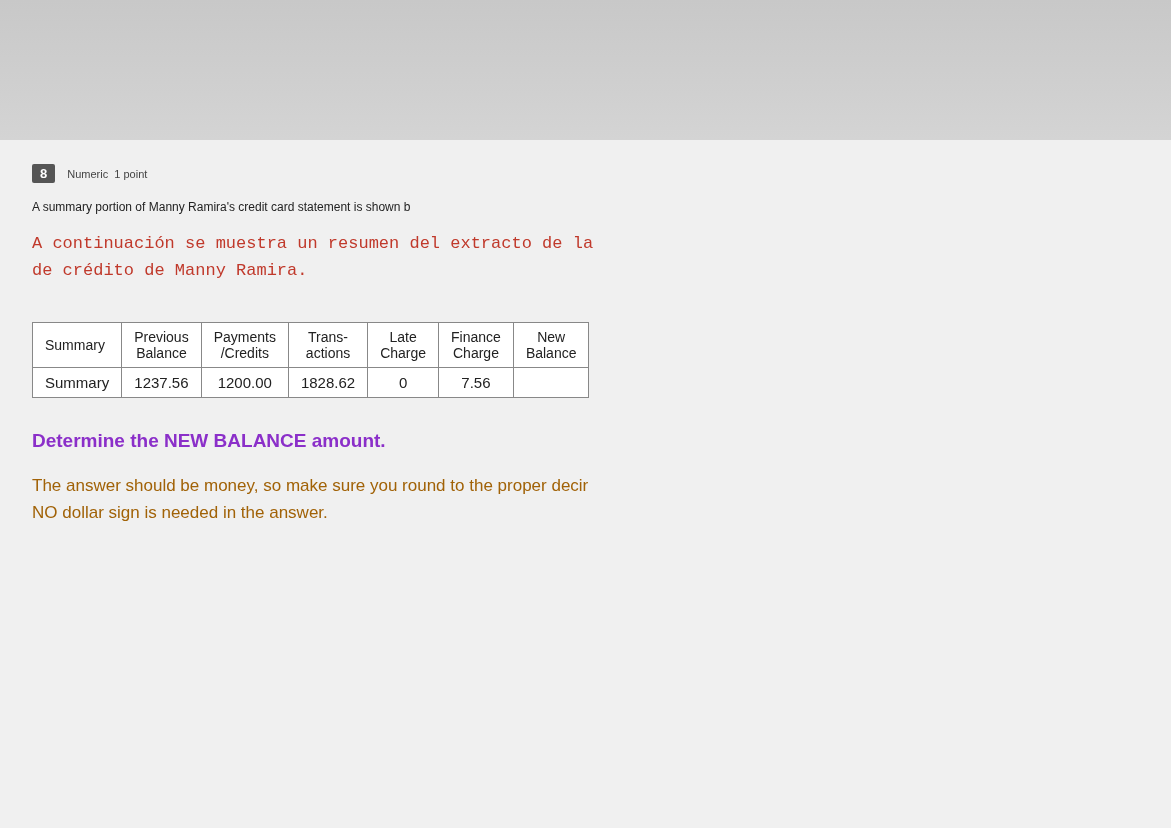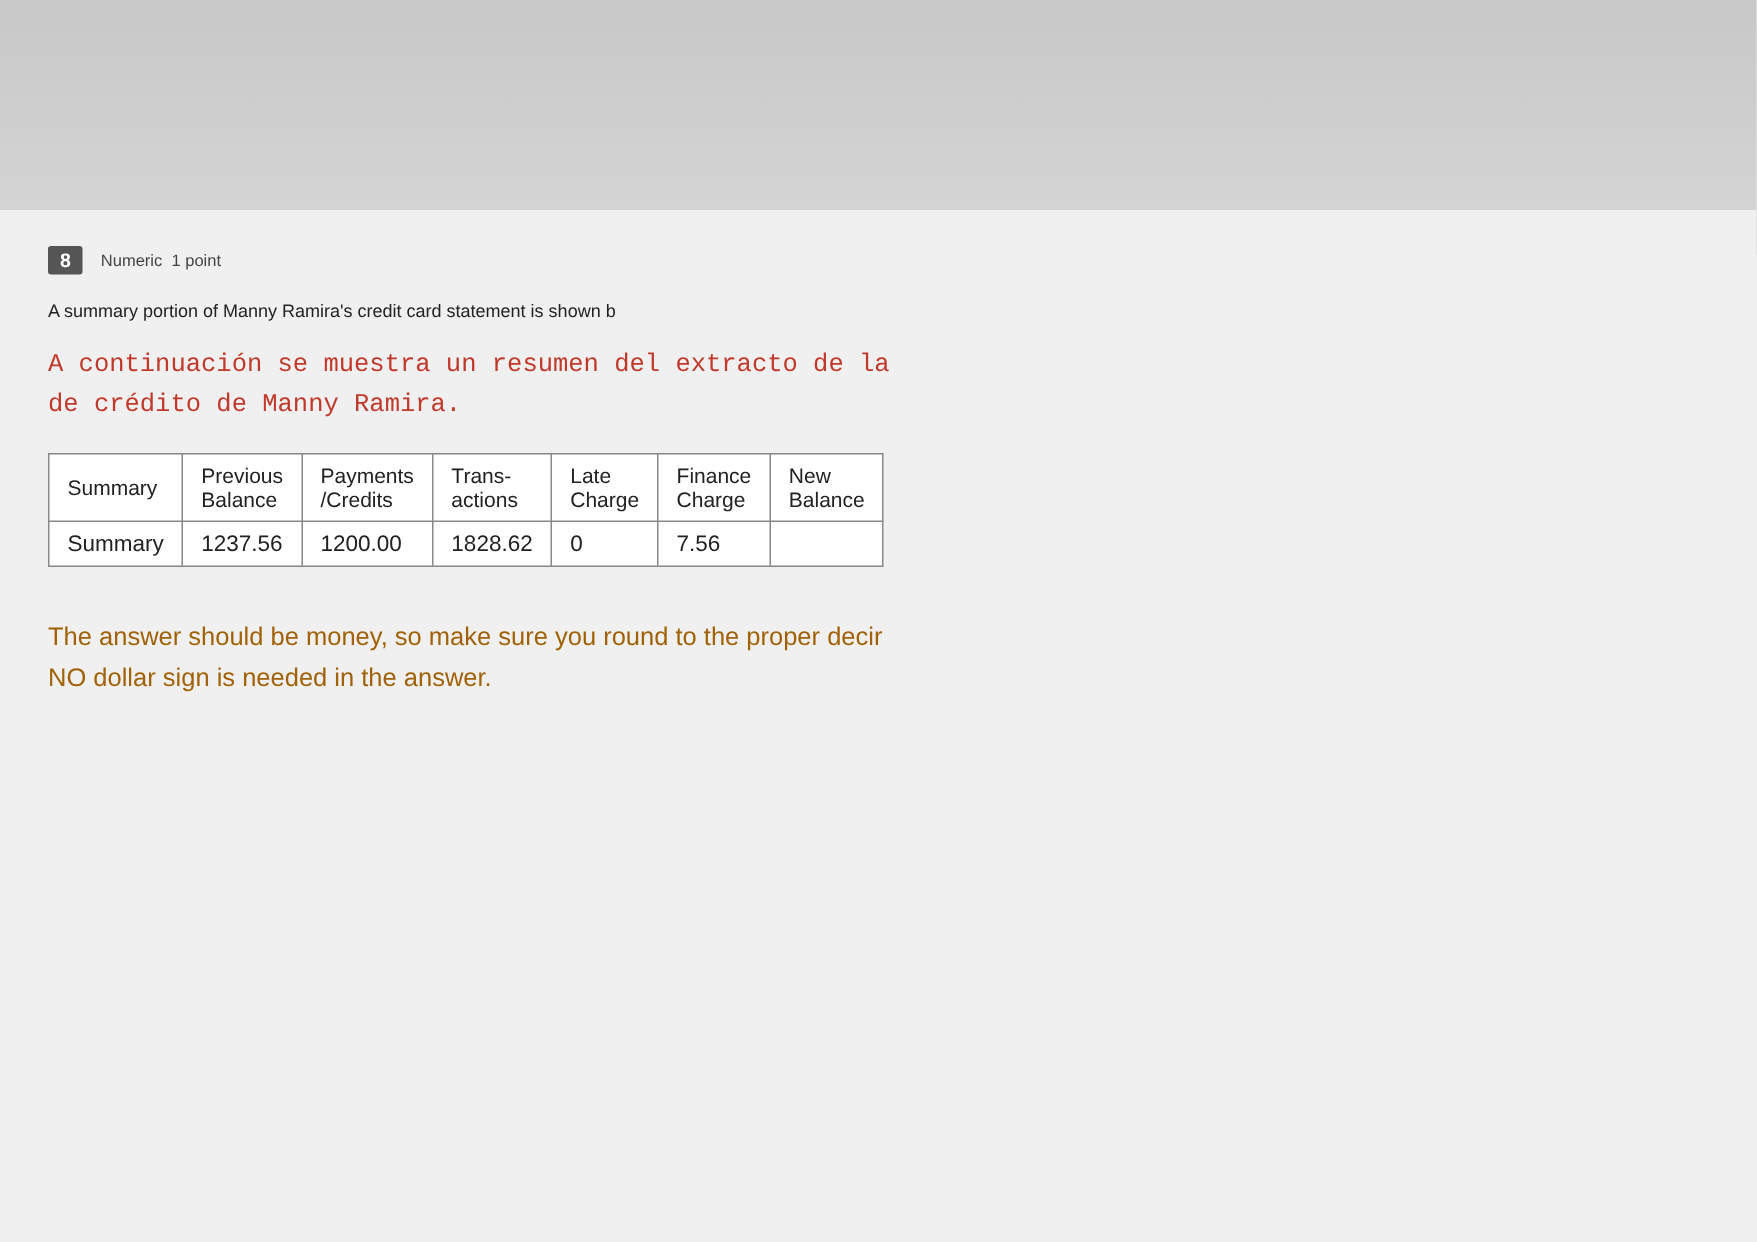"Summary" table { margin-top: none -> 20px }
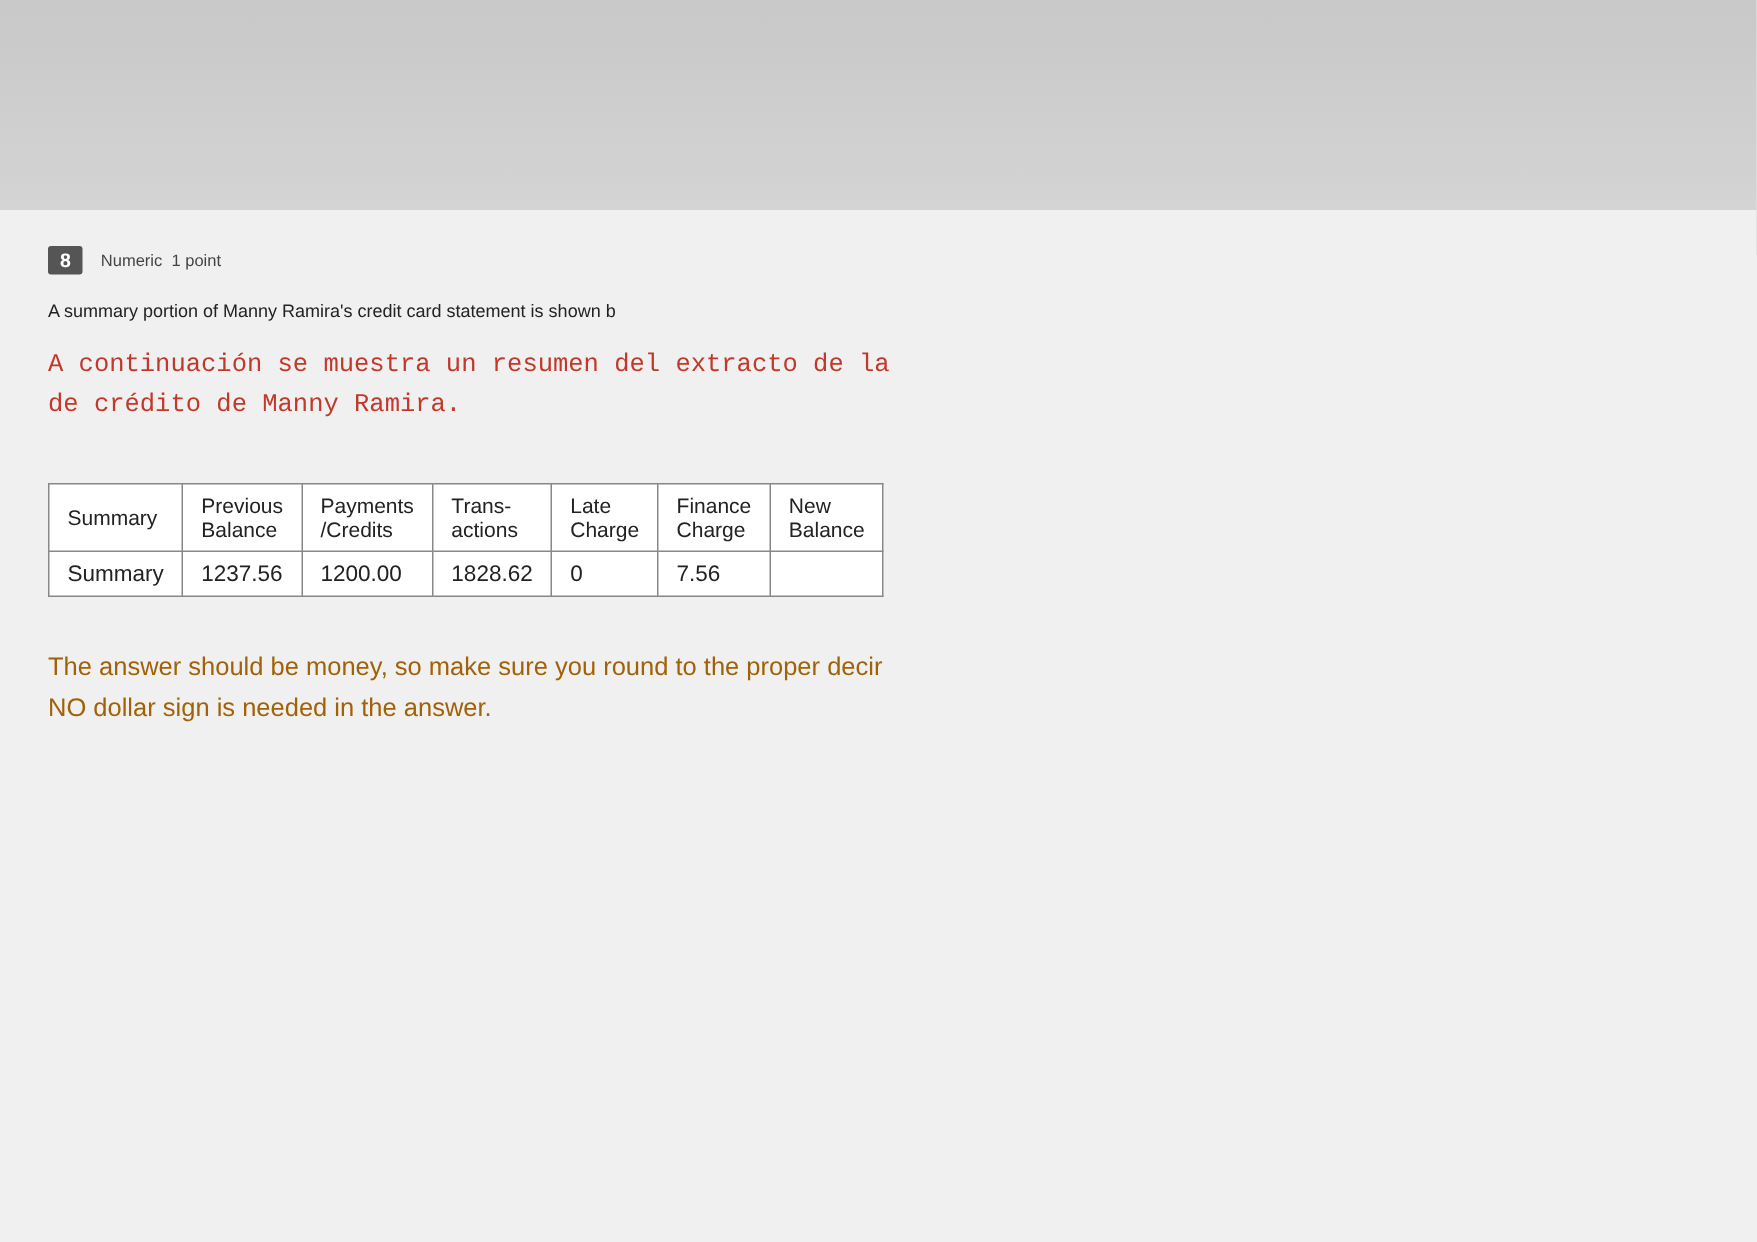"Previous" table td, table th { text-align: none -> center }
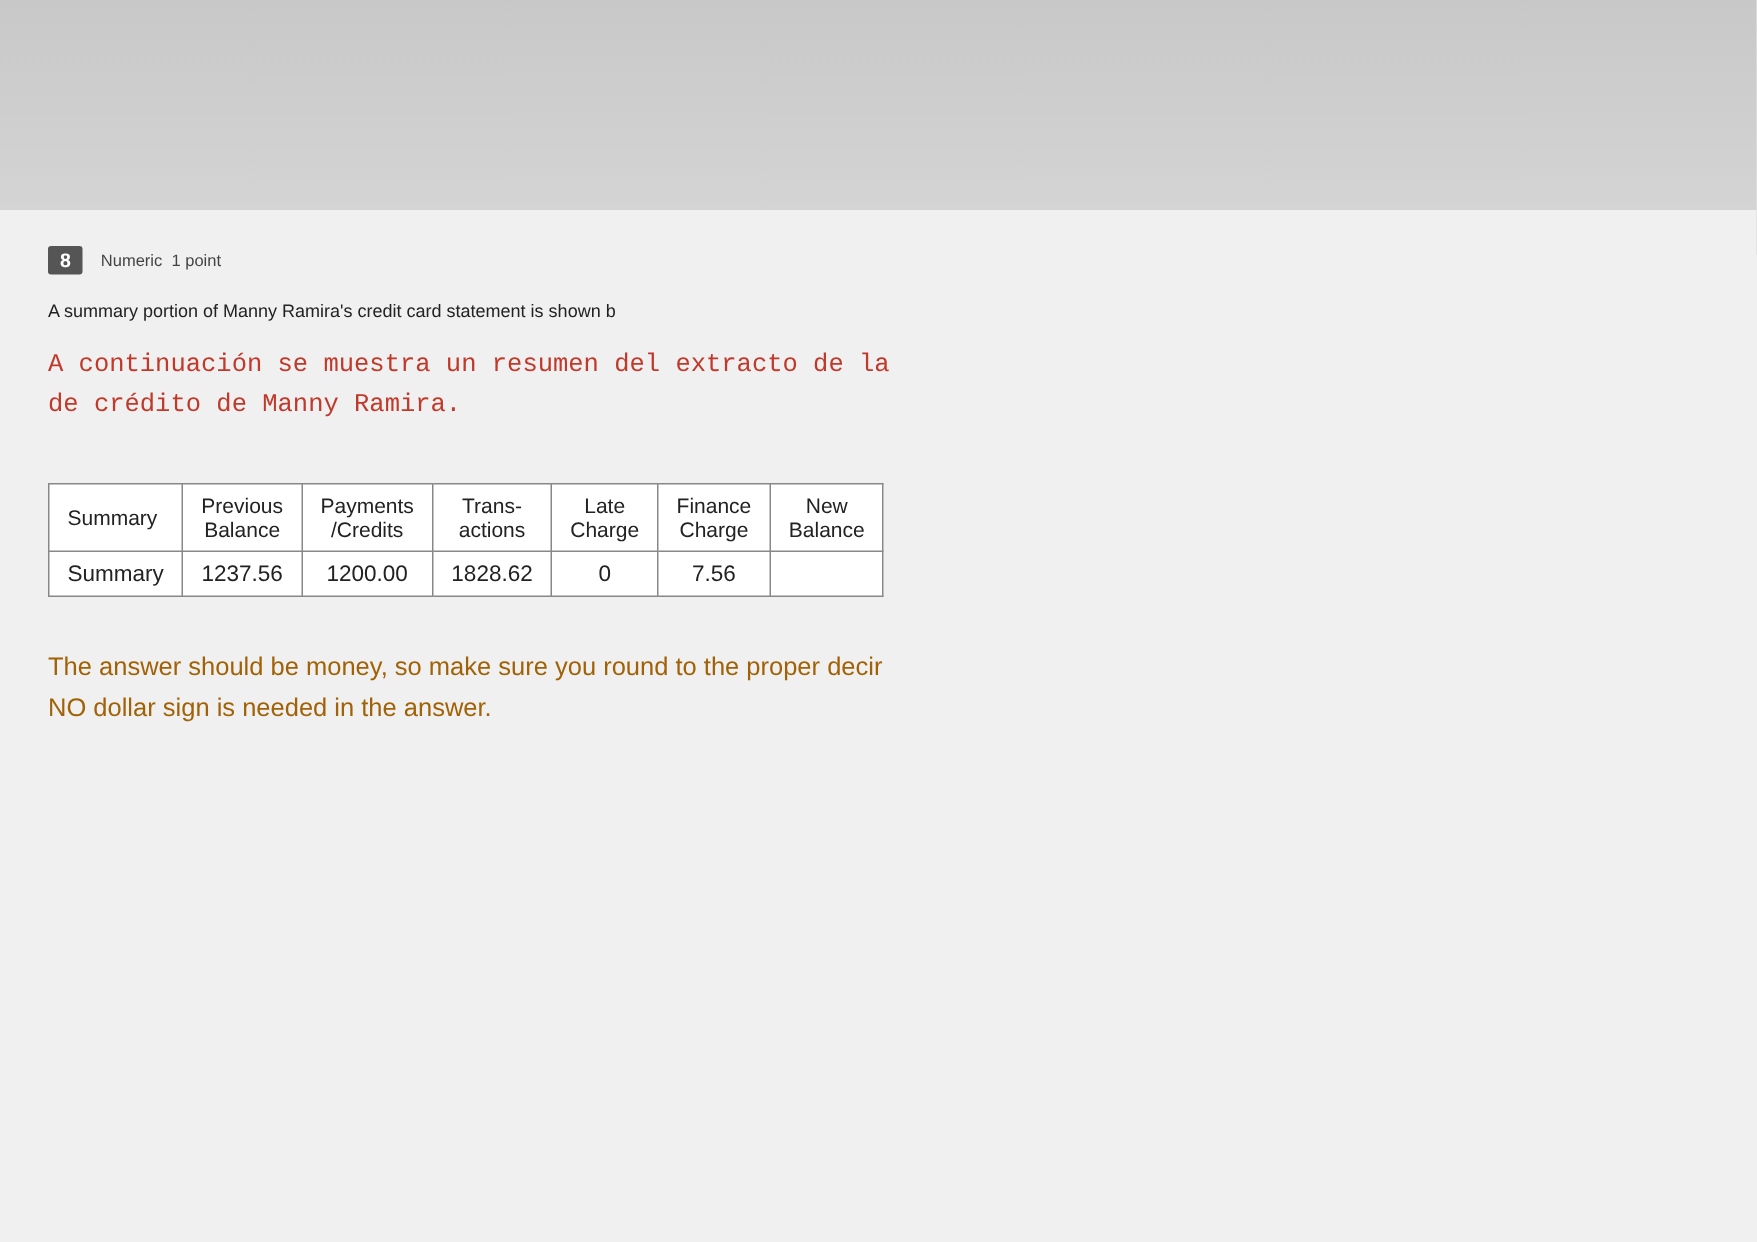"Determine the NEW BALANCE amount." div.determine-text { html: none -> <div>Determine the NEW BALANCE amount.</div> }
